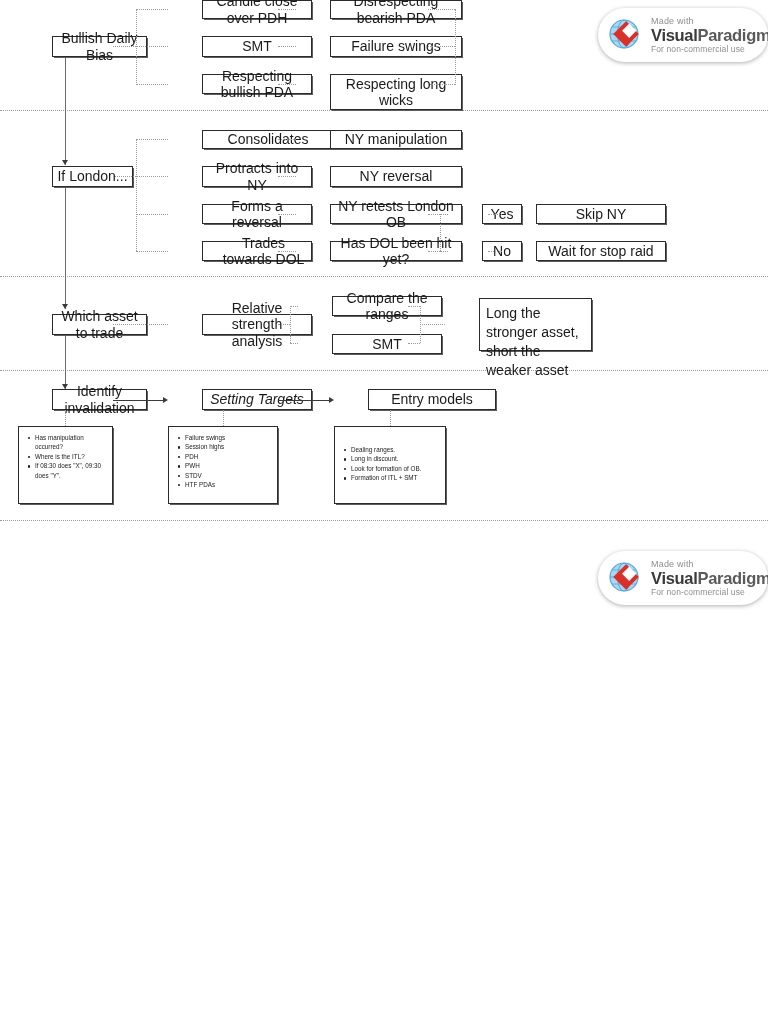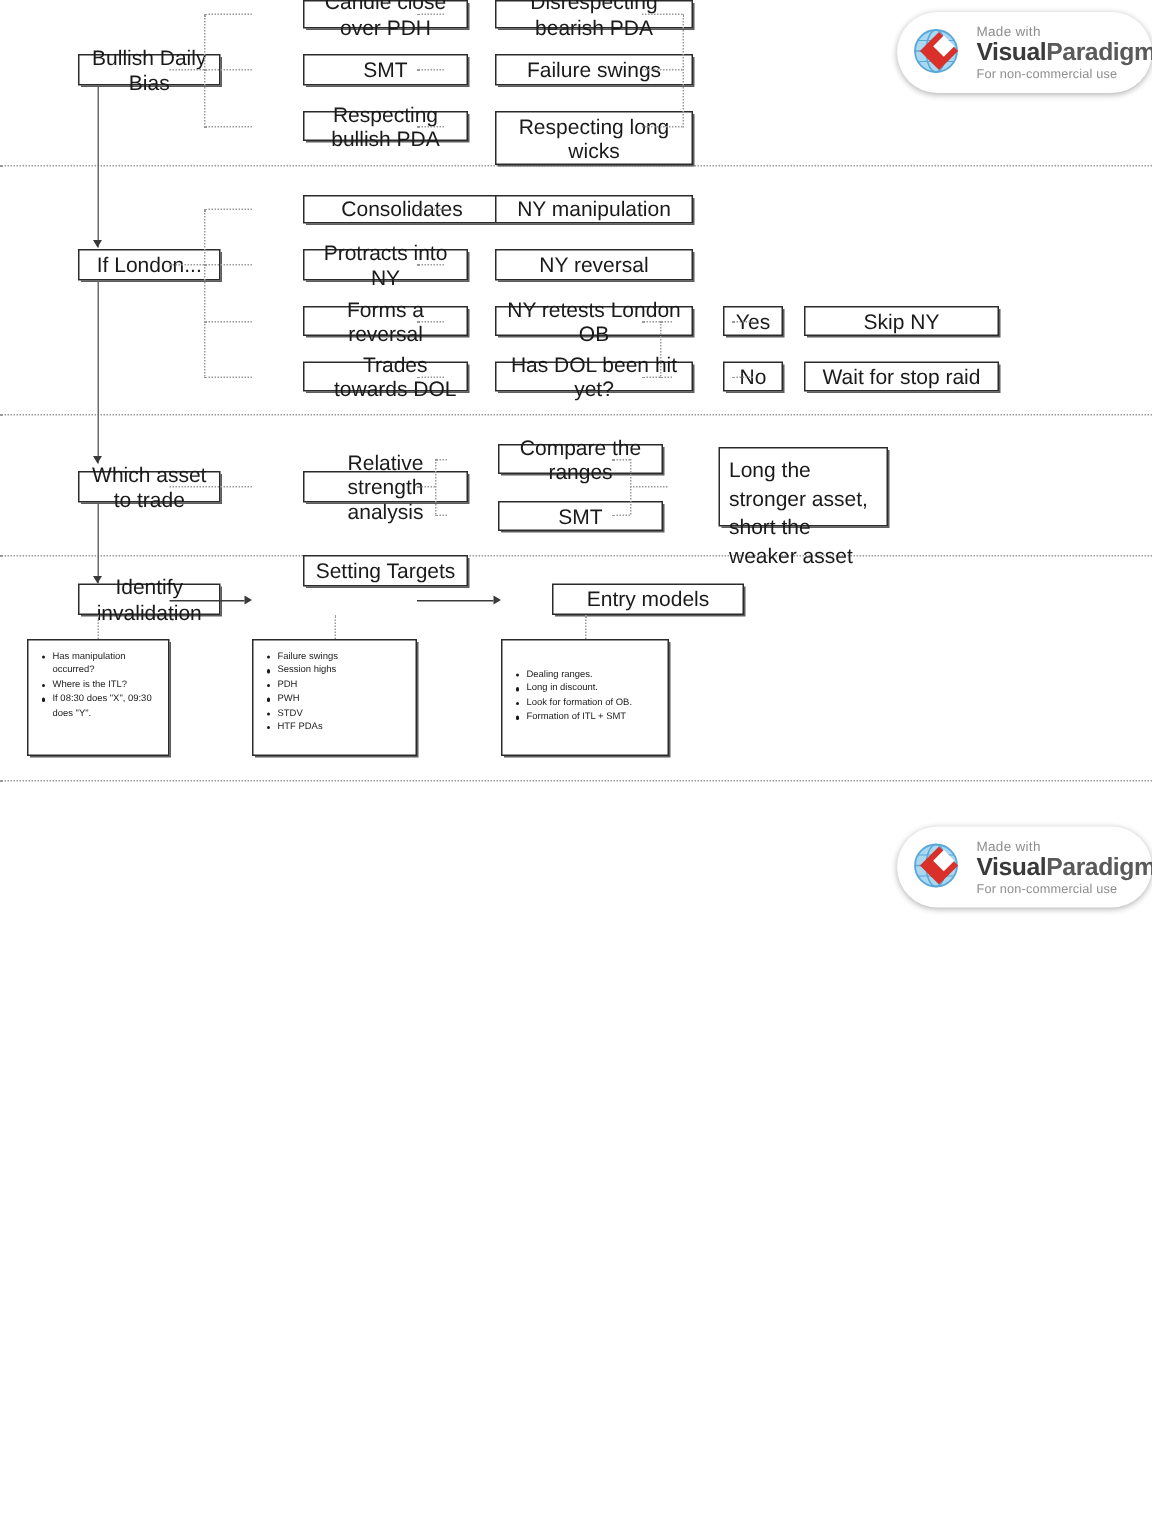"If London..." div.node { width: 95px -> 81px }
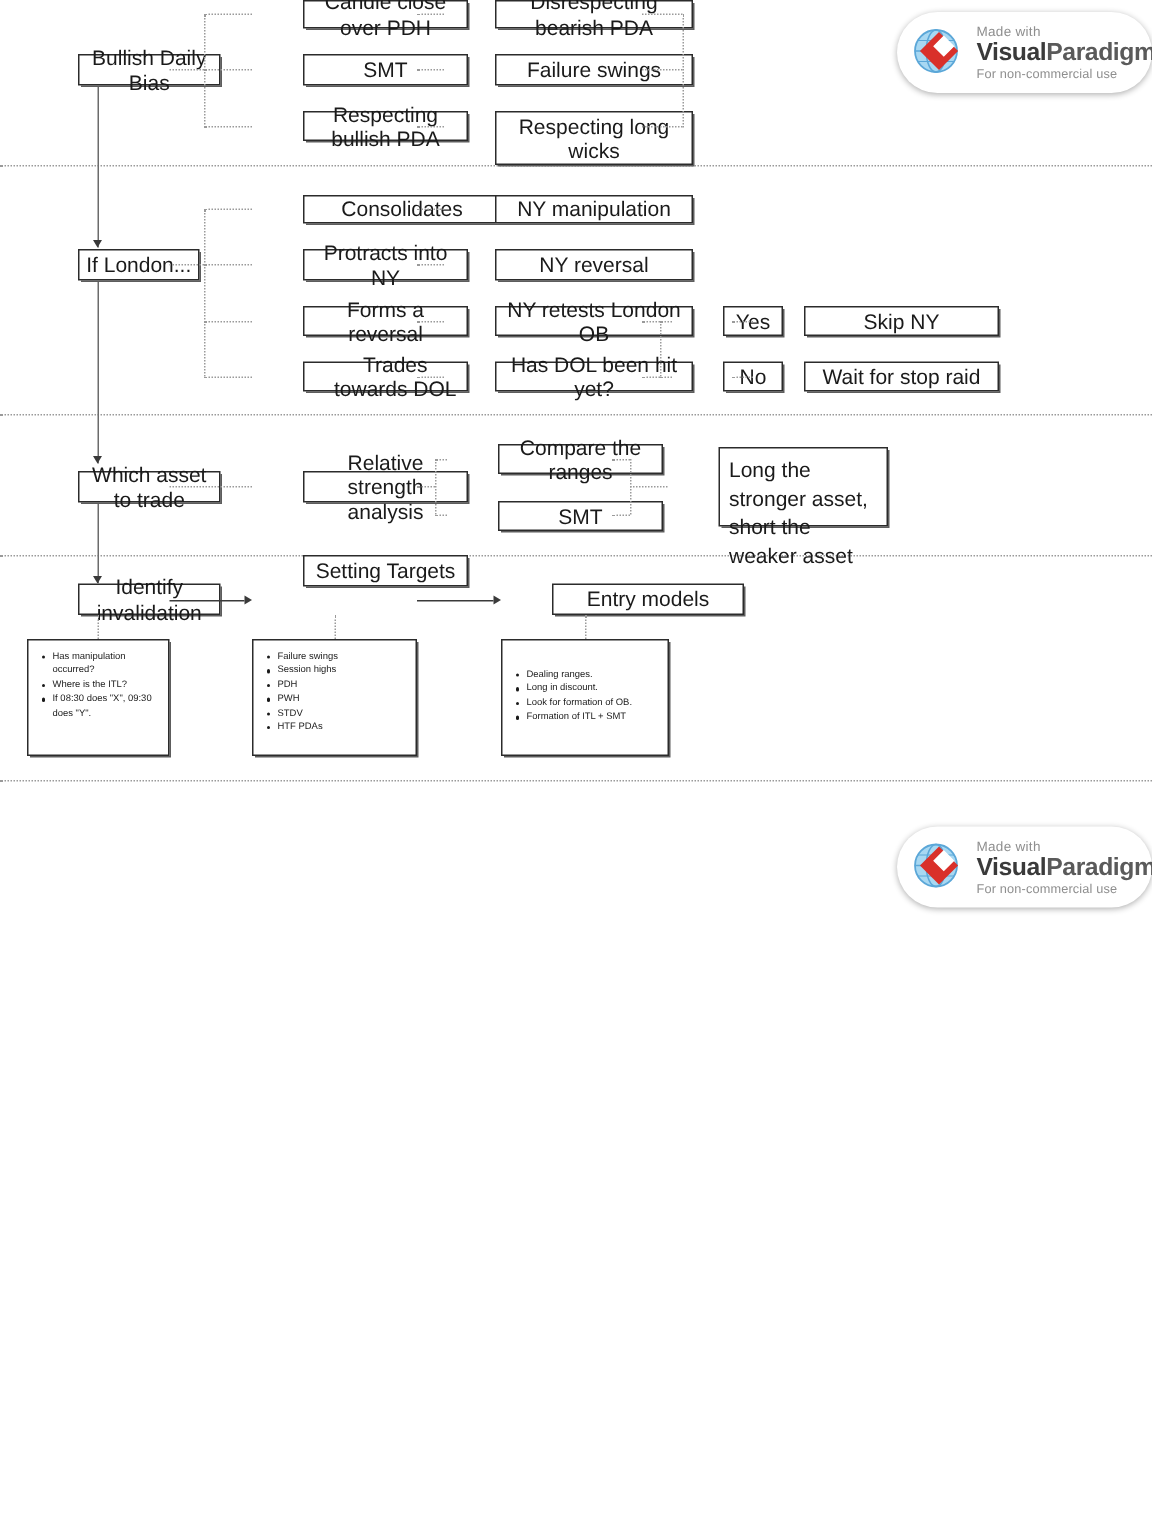"Setting Targets" div.node { font-style: none -> italic; top: 370px -> 389px }
